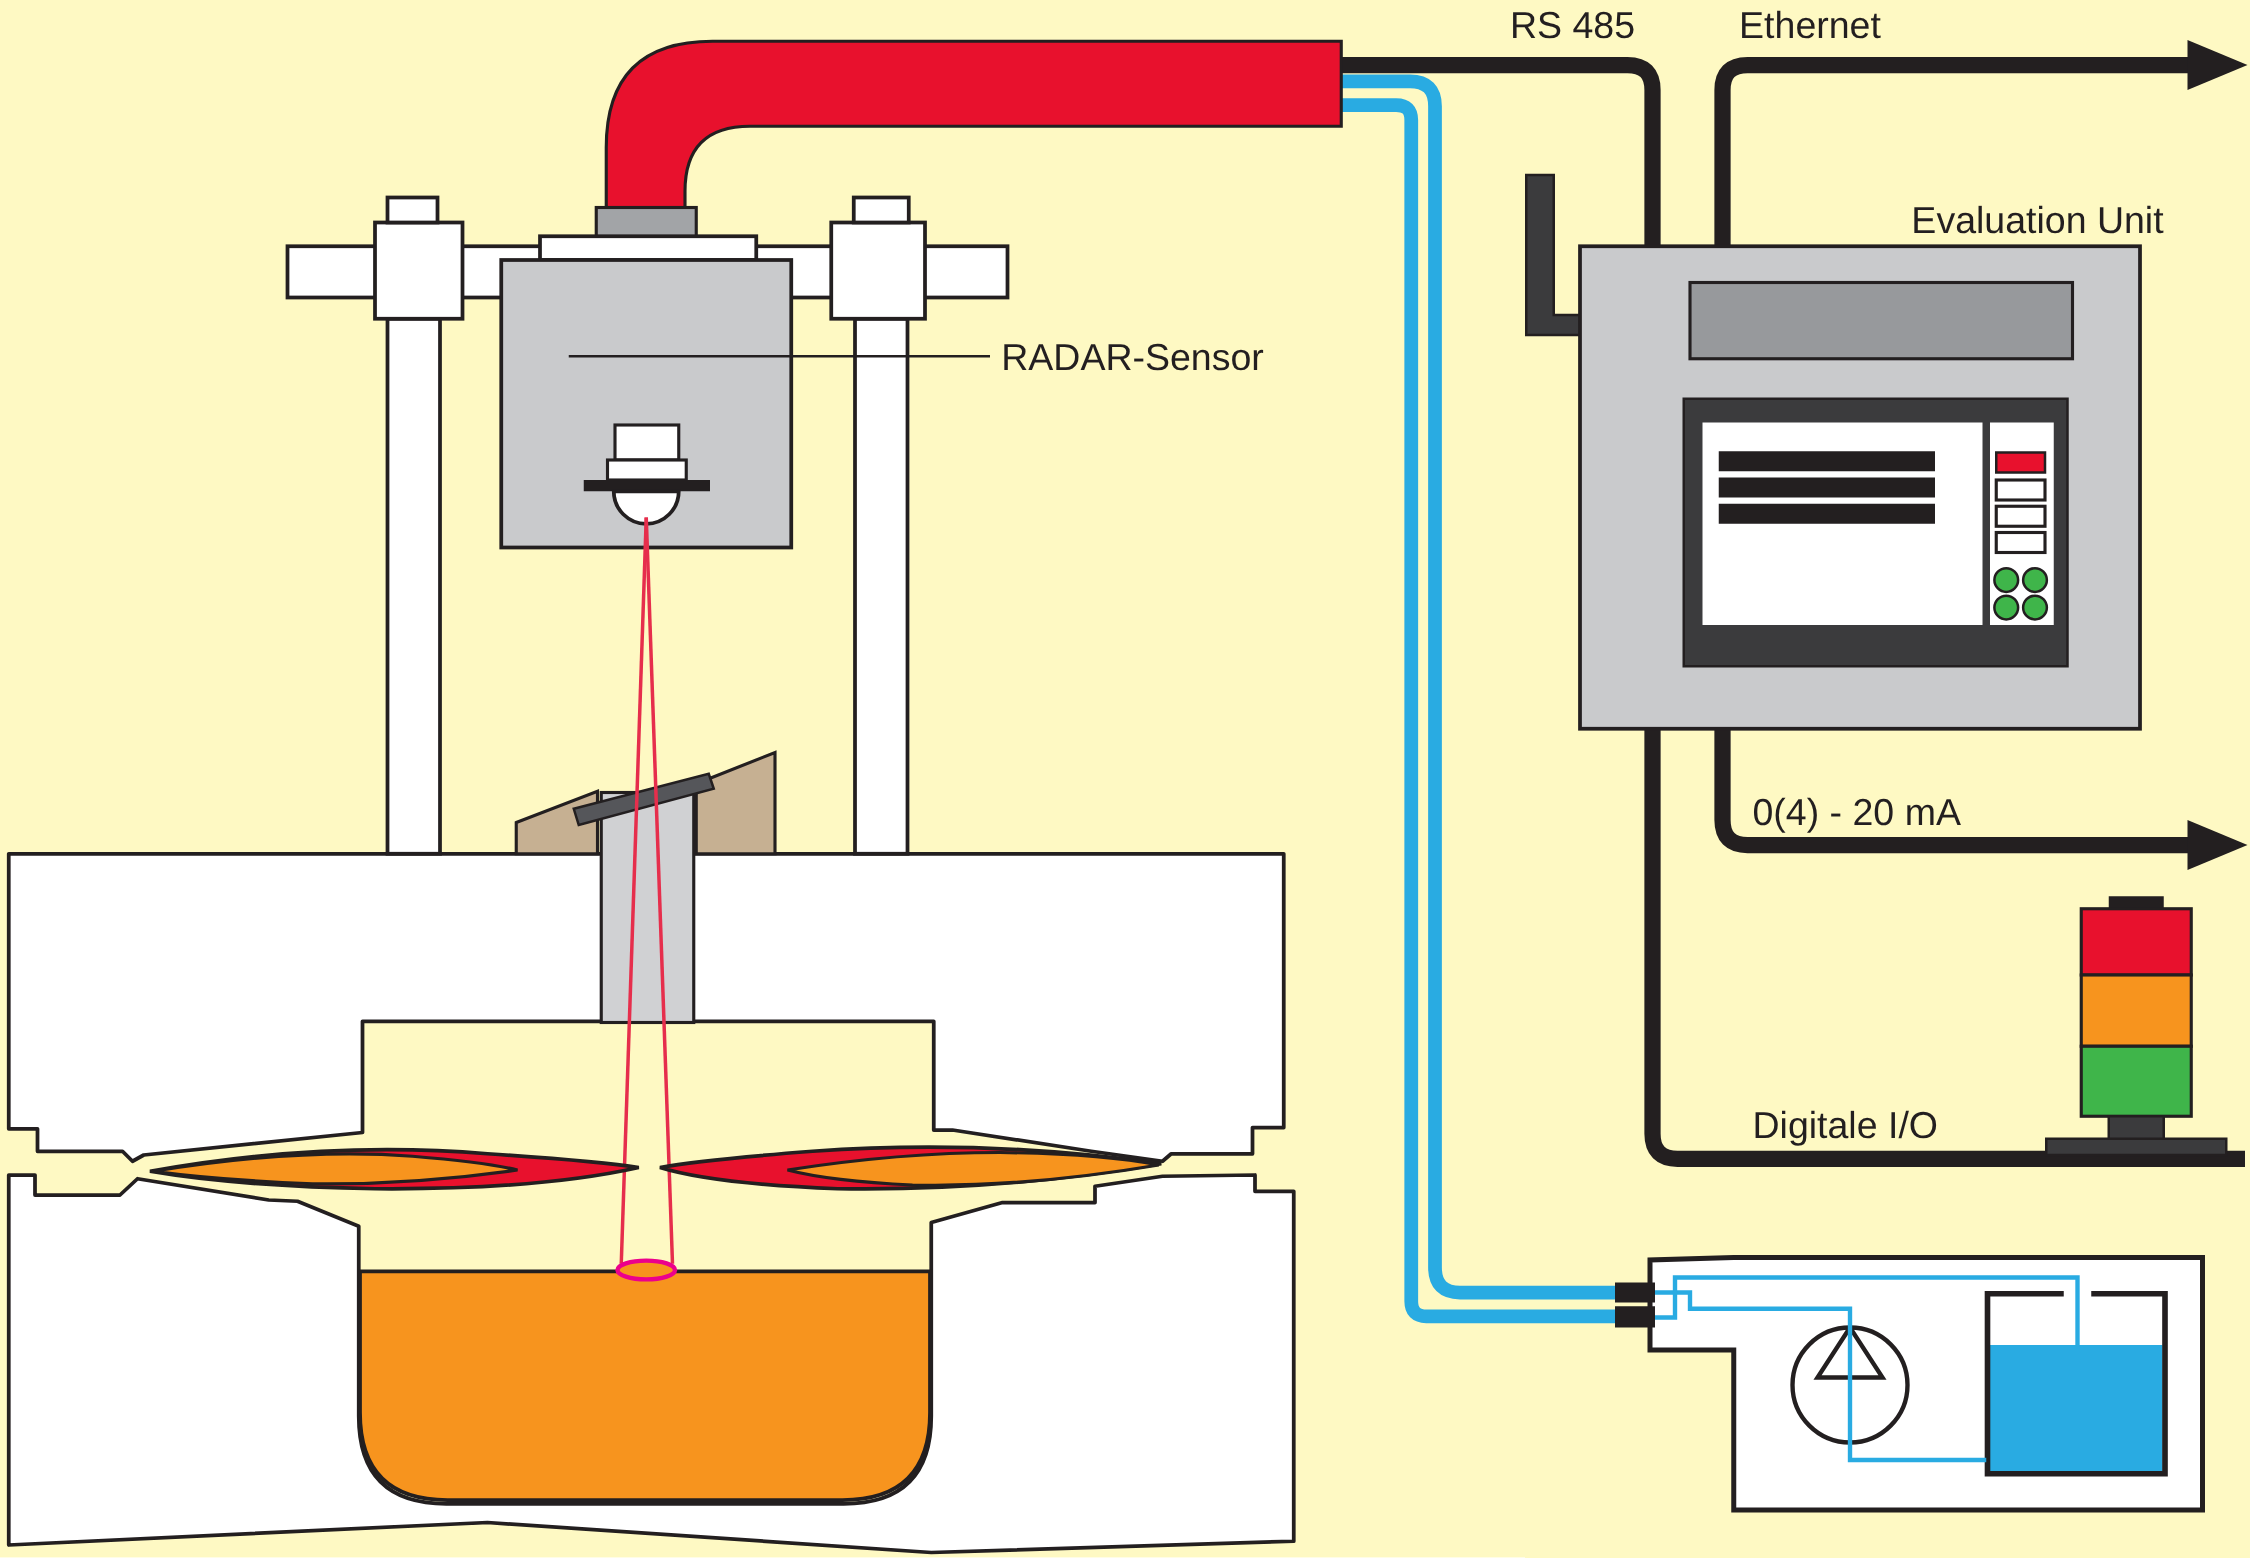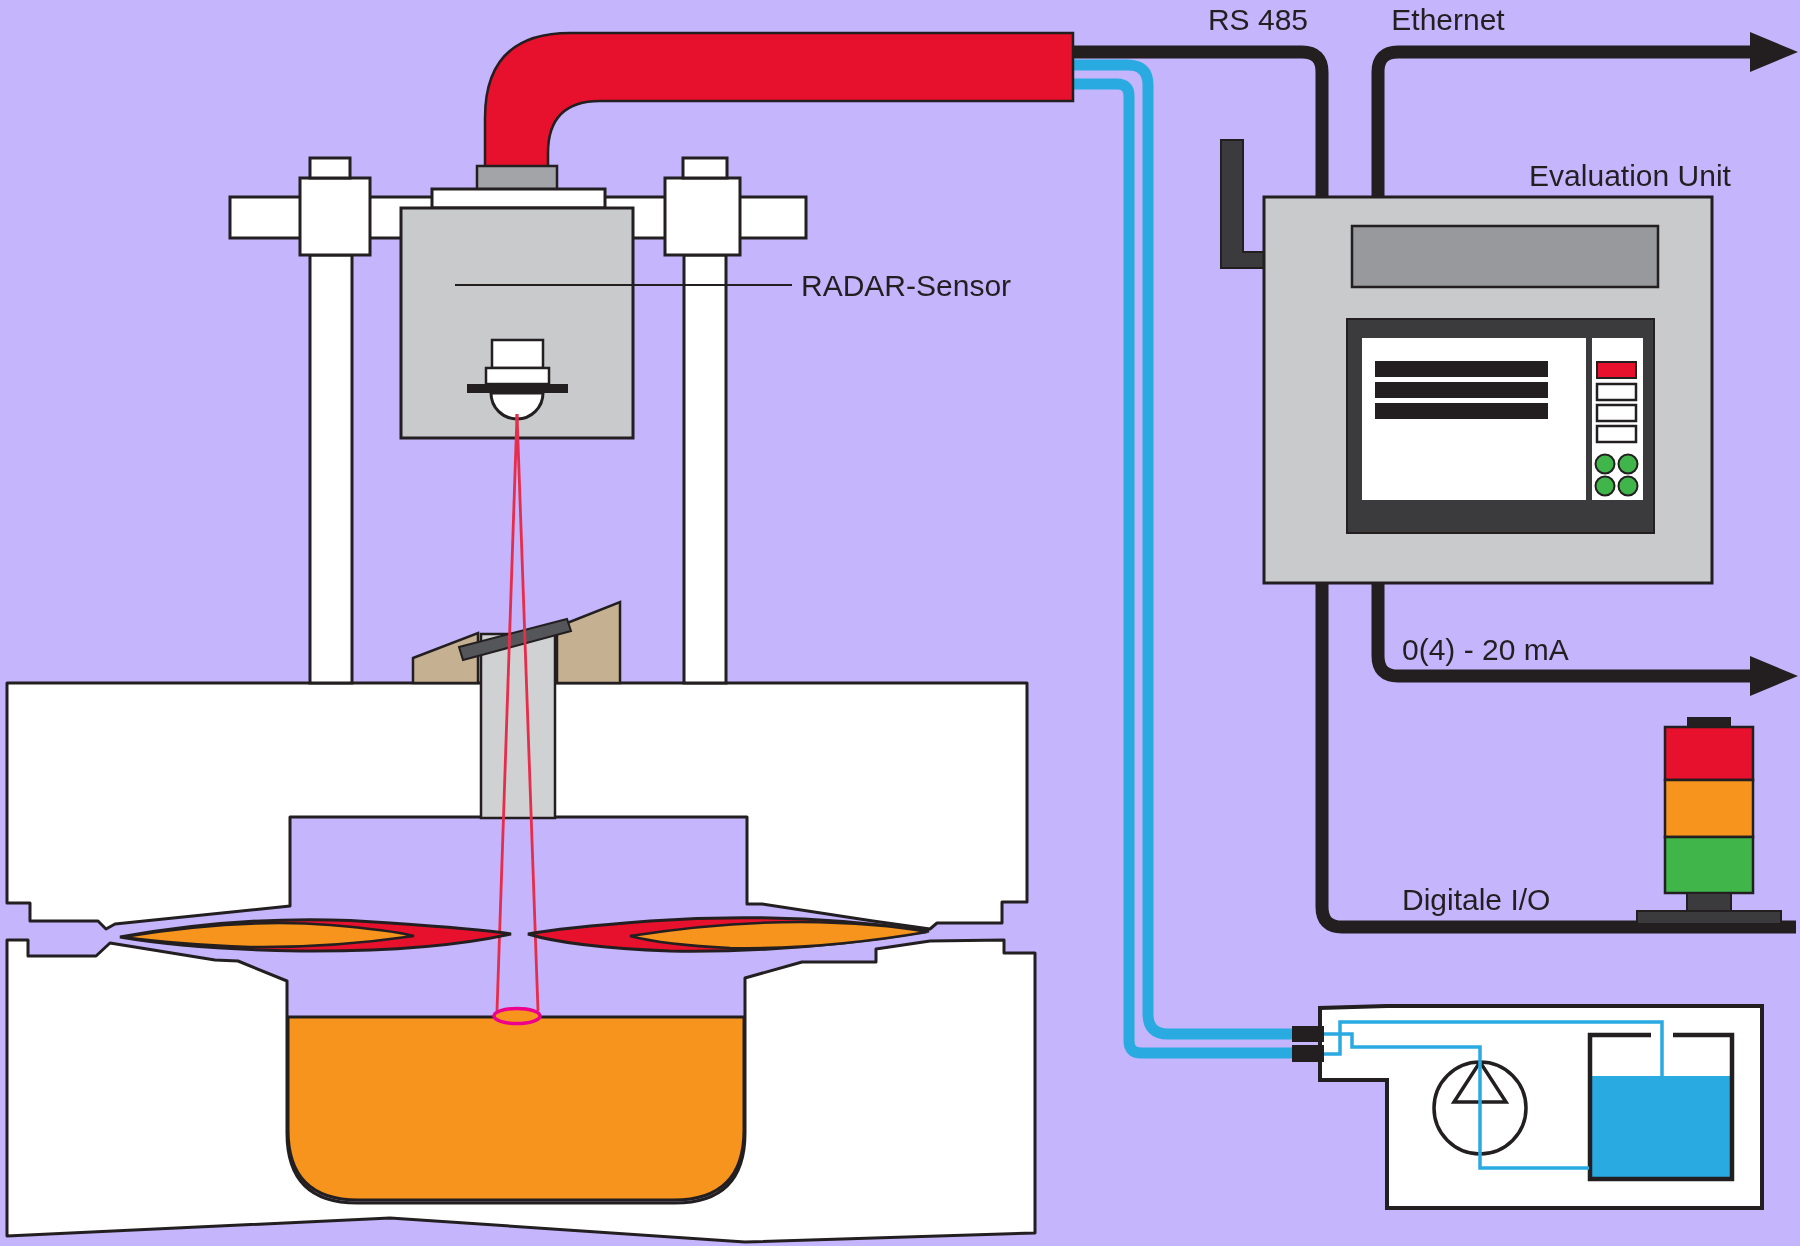"RS 485" .stage { background: #c4b5fd -> #fef9c3 }
